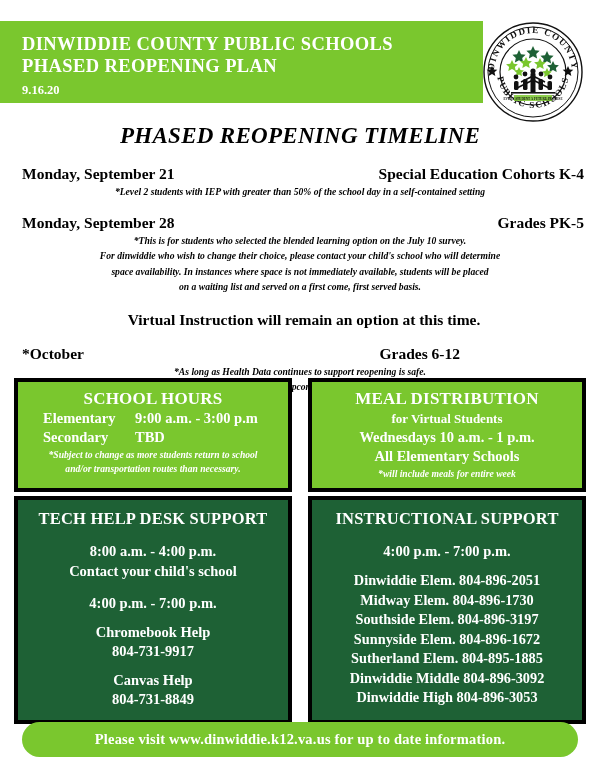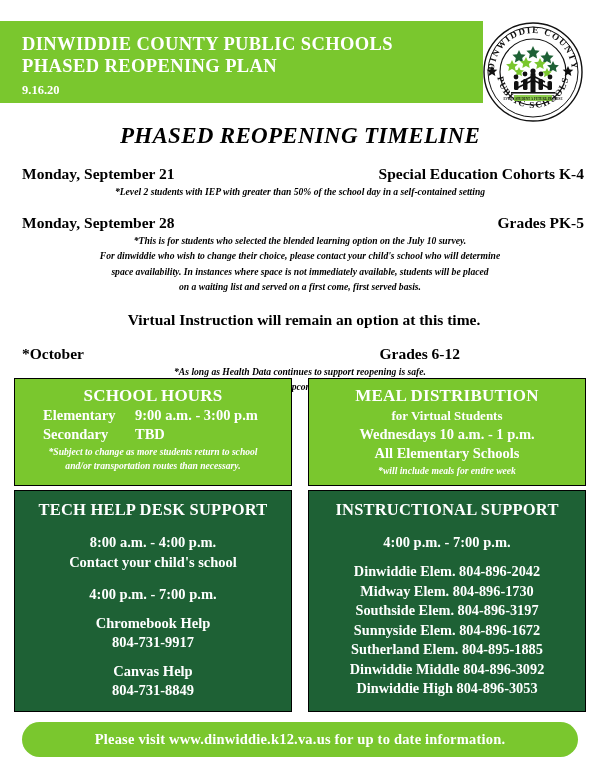"SCHOOL HOURS" .box { border: 1px solid #000000 -> 4px solid #000000 }
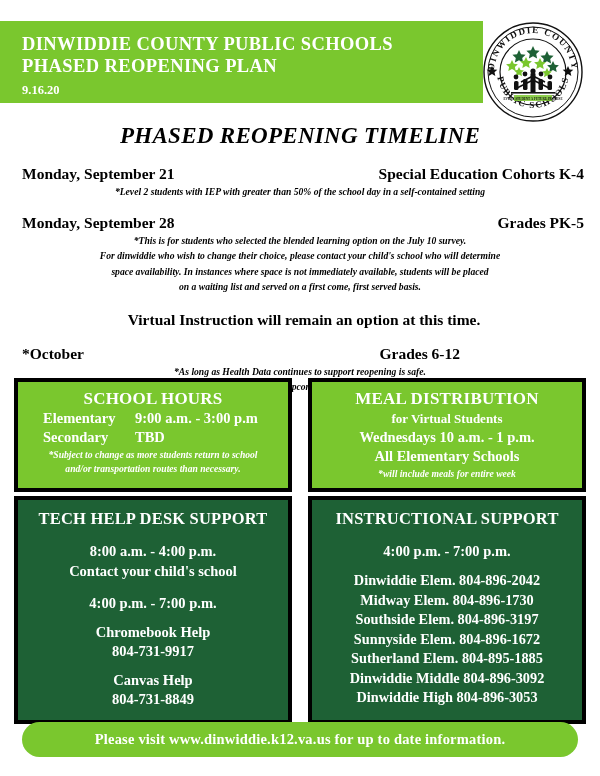"Dinwiddie Elem. 804-896-2042" div.box-line { text: 804-896-2042 -> 804-896-2051 }
